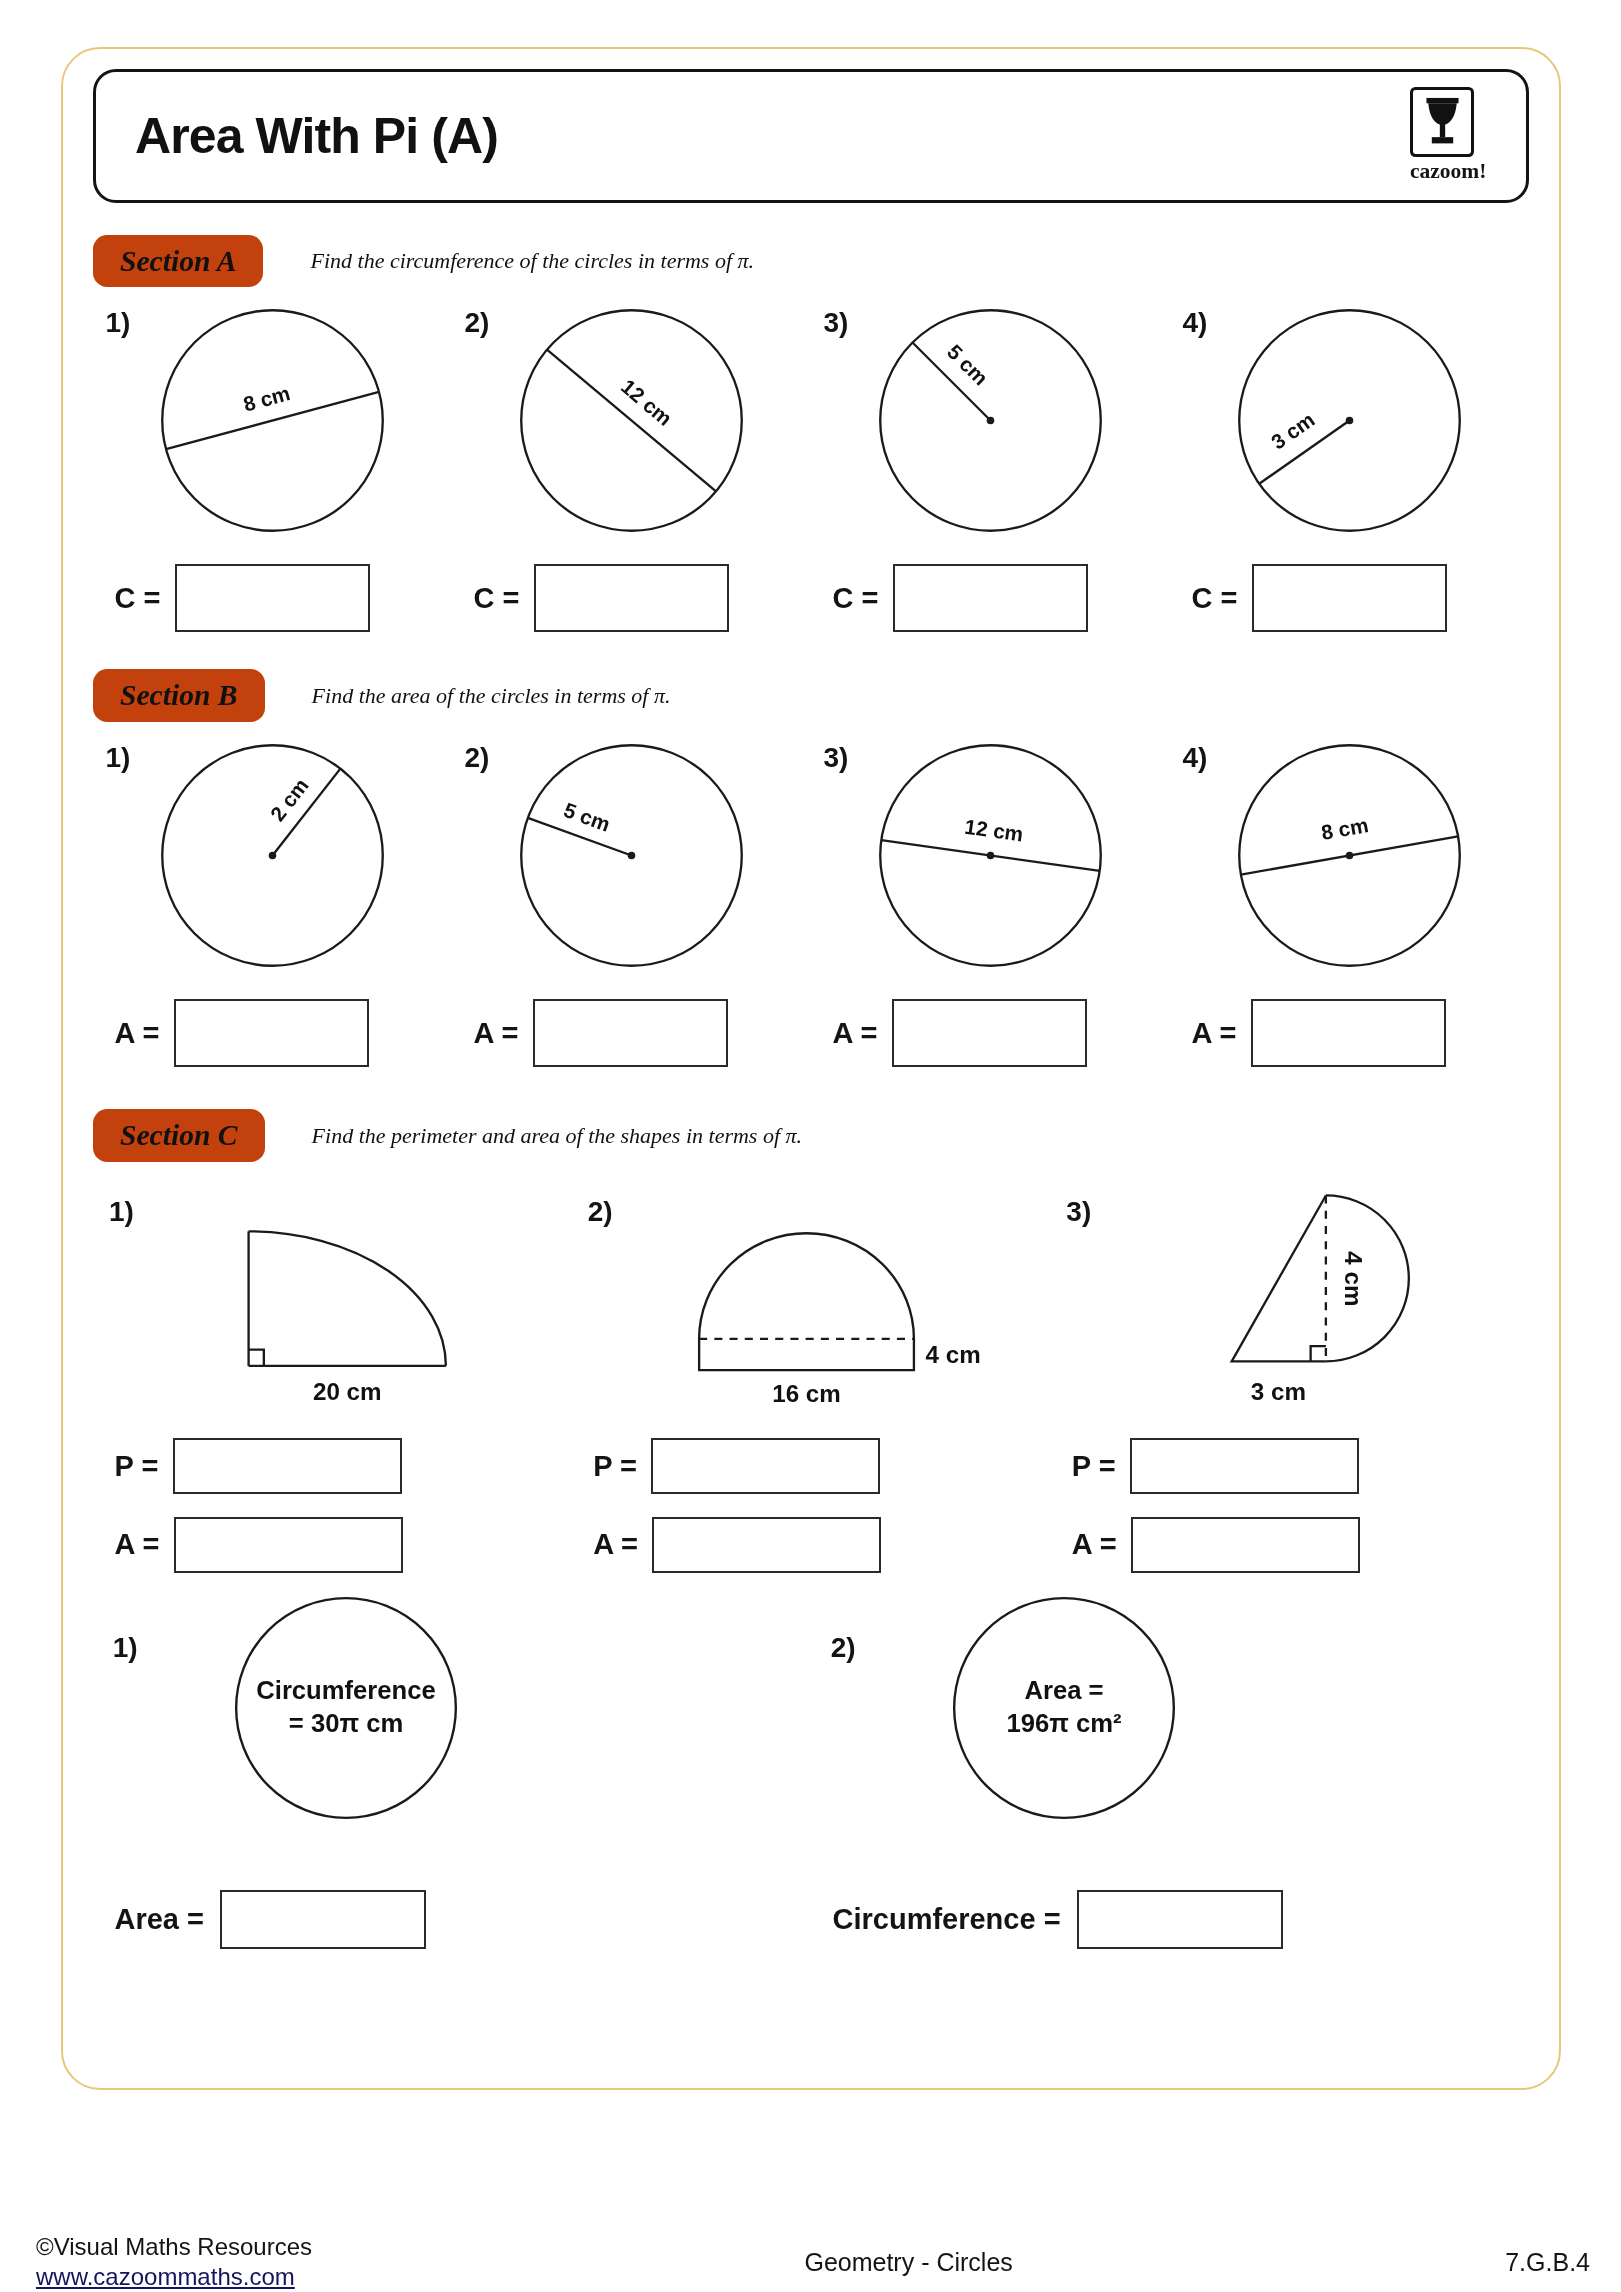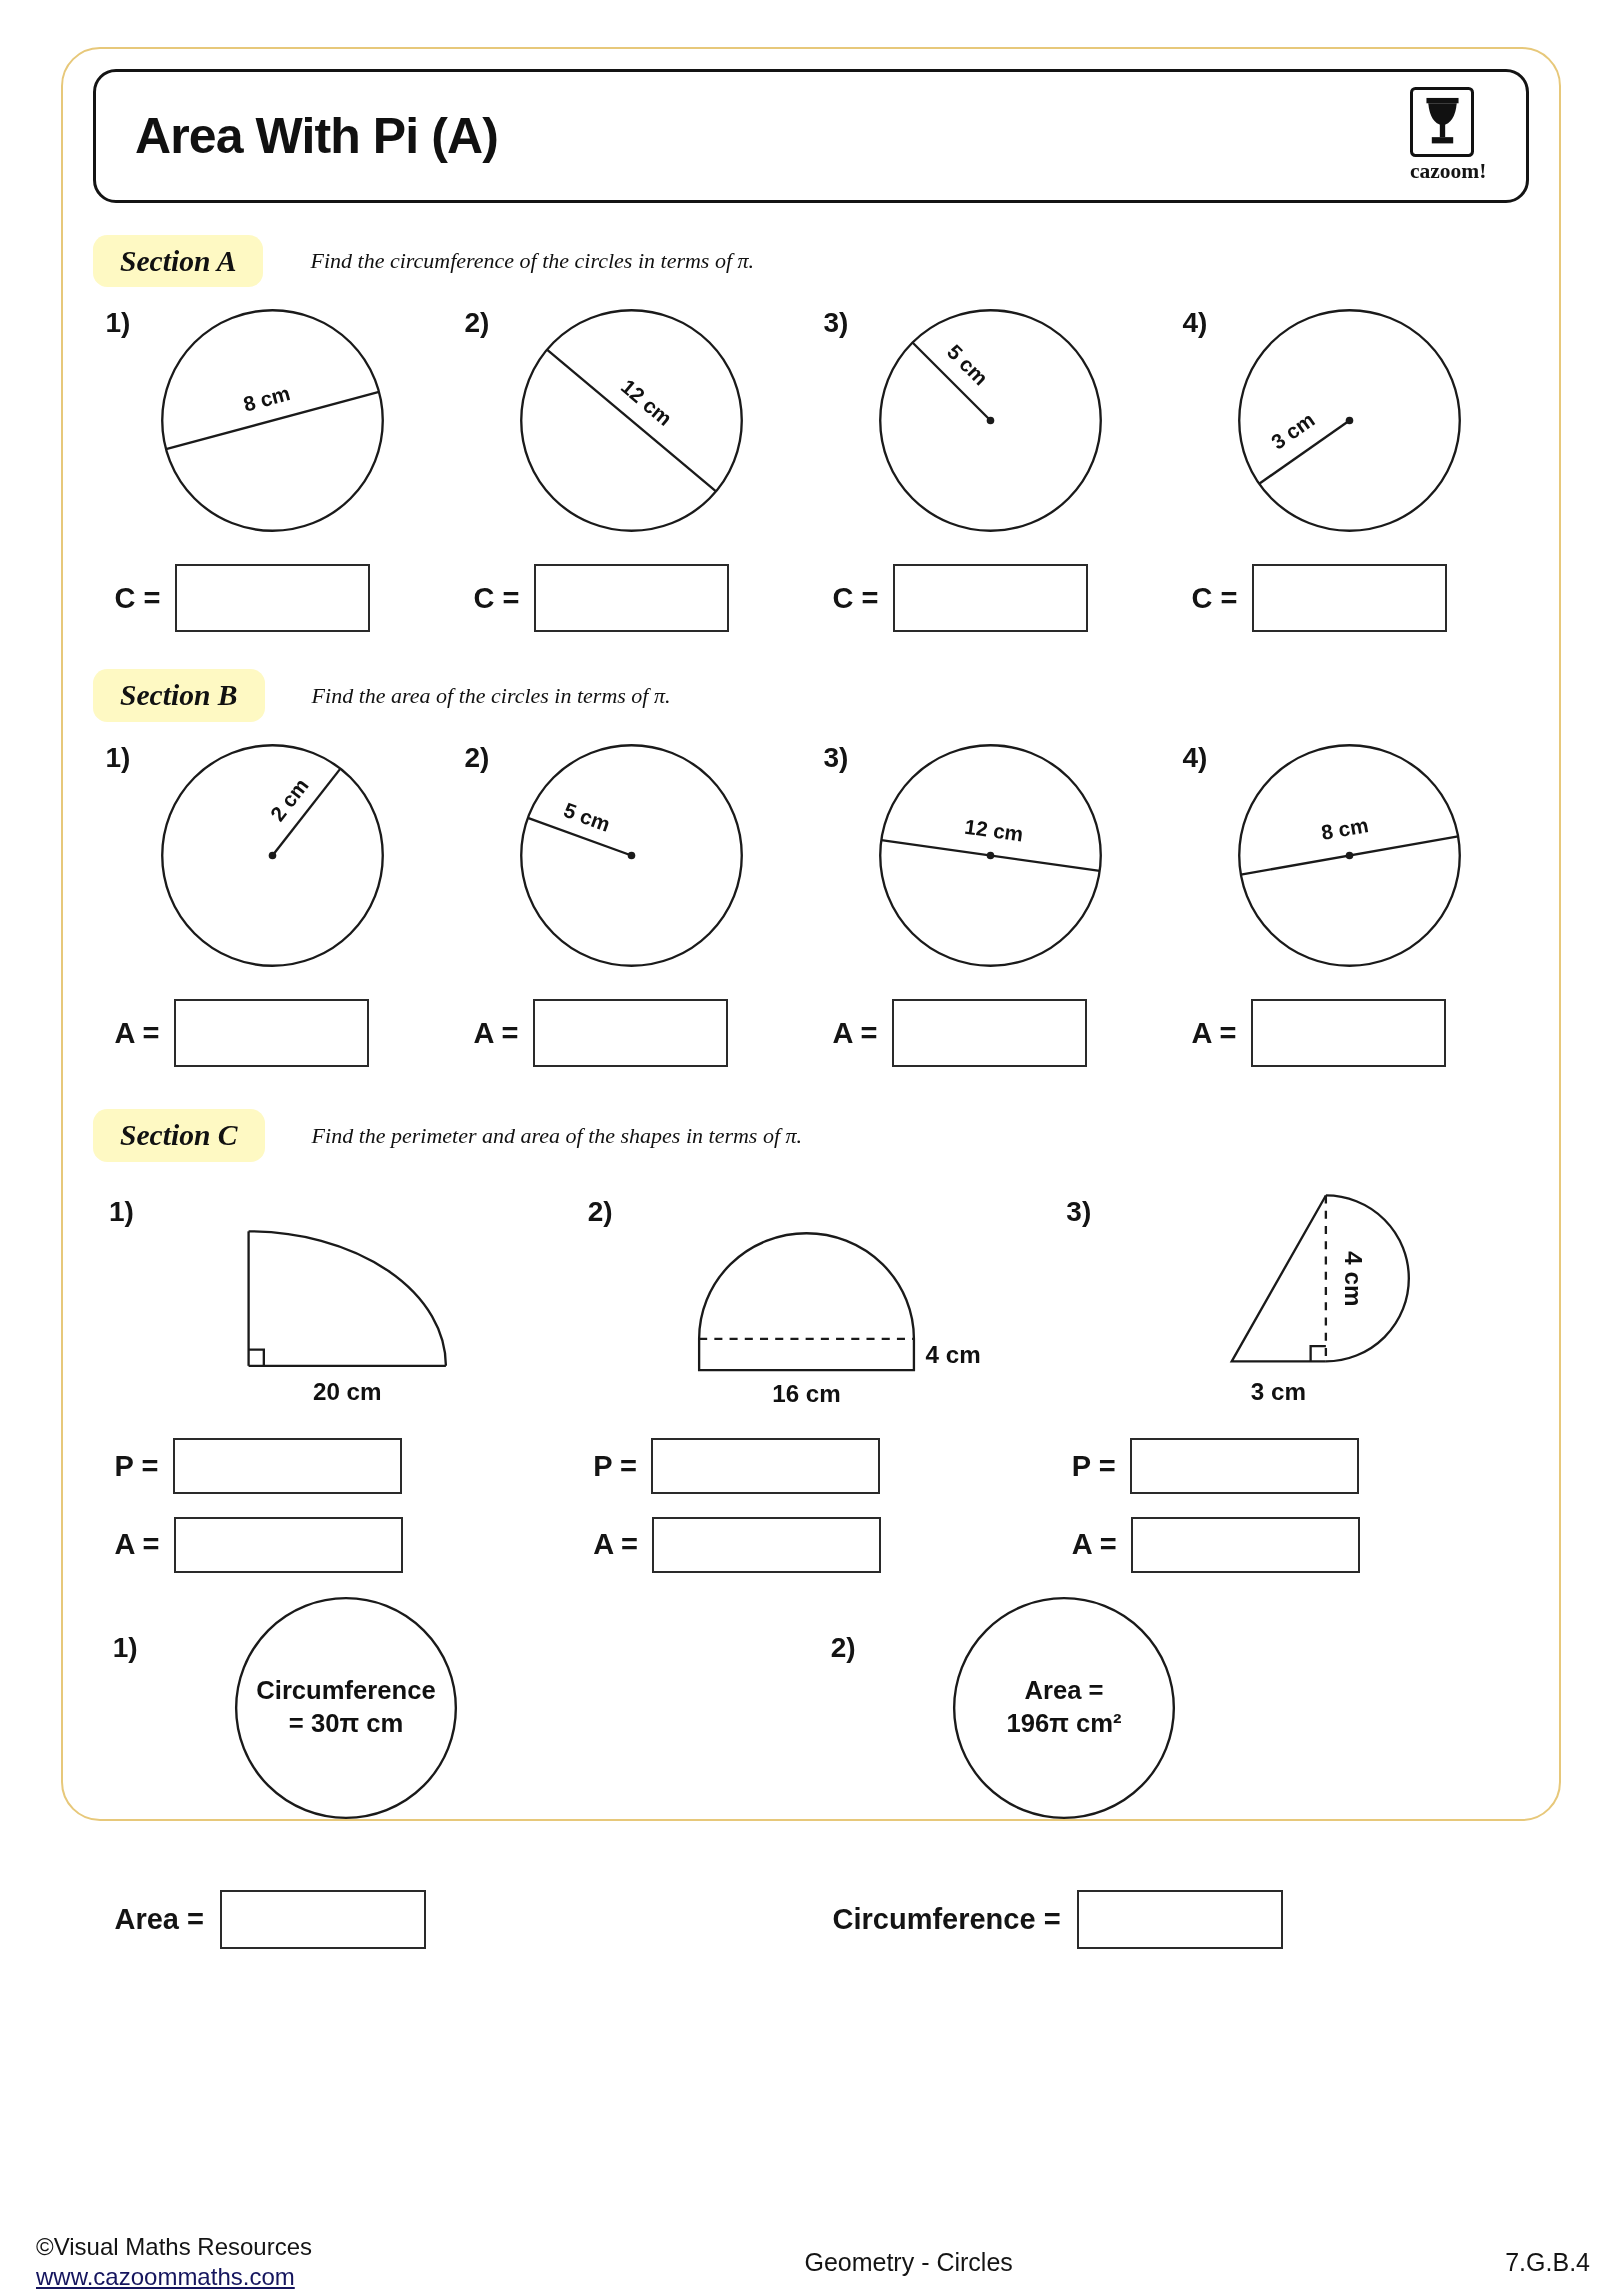"Area With Pi (A)" .frame { height: 1774px -> 2043px }
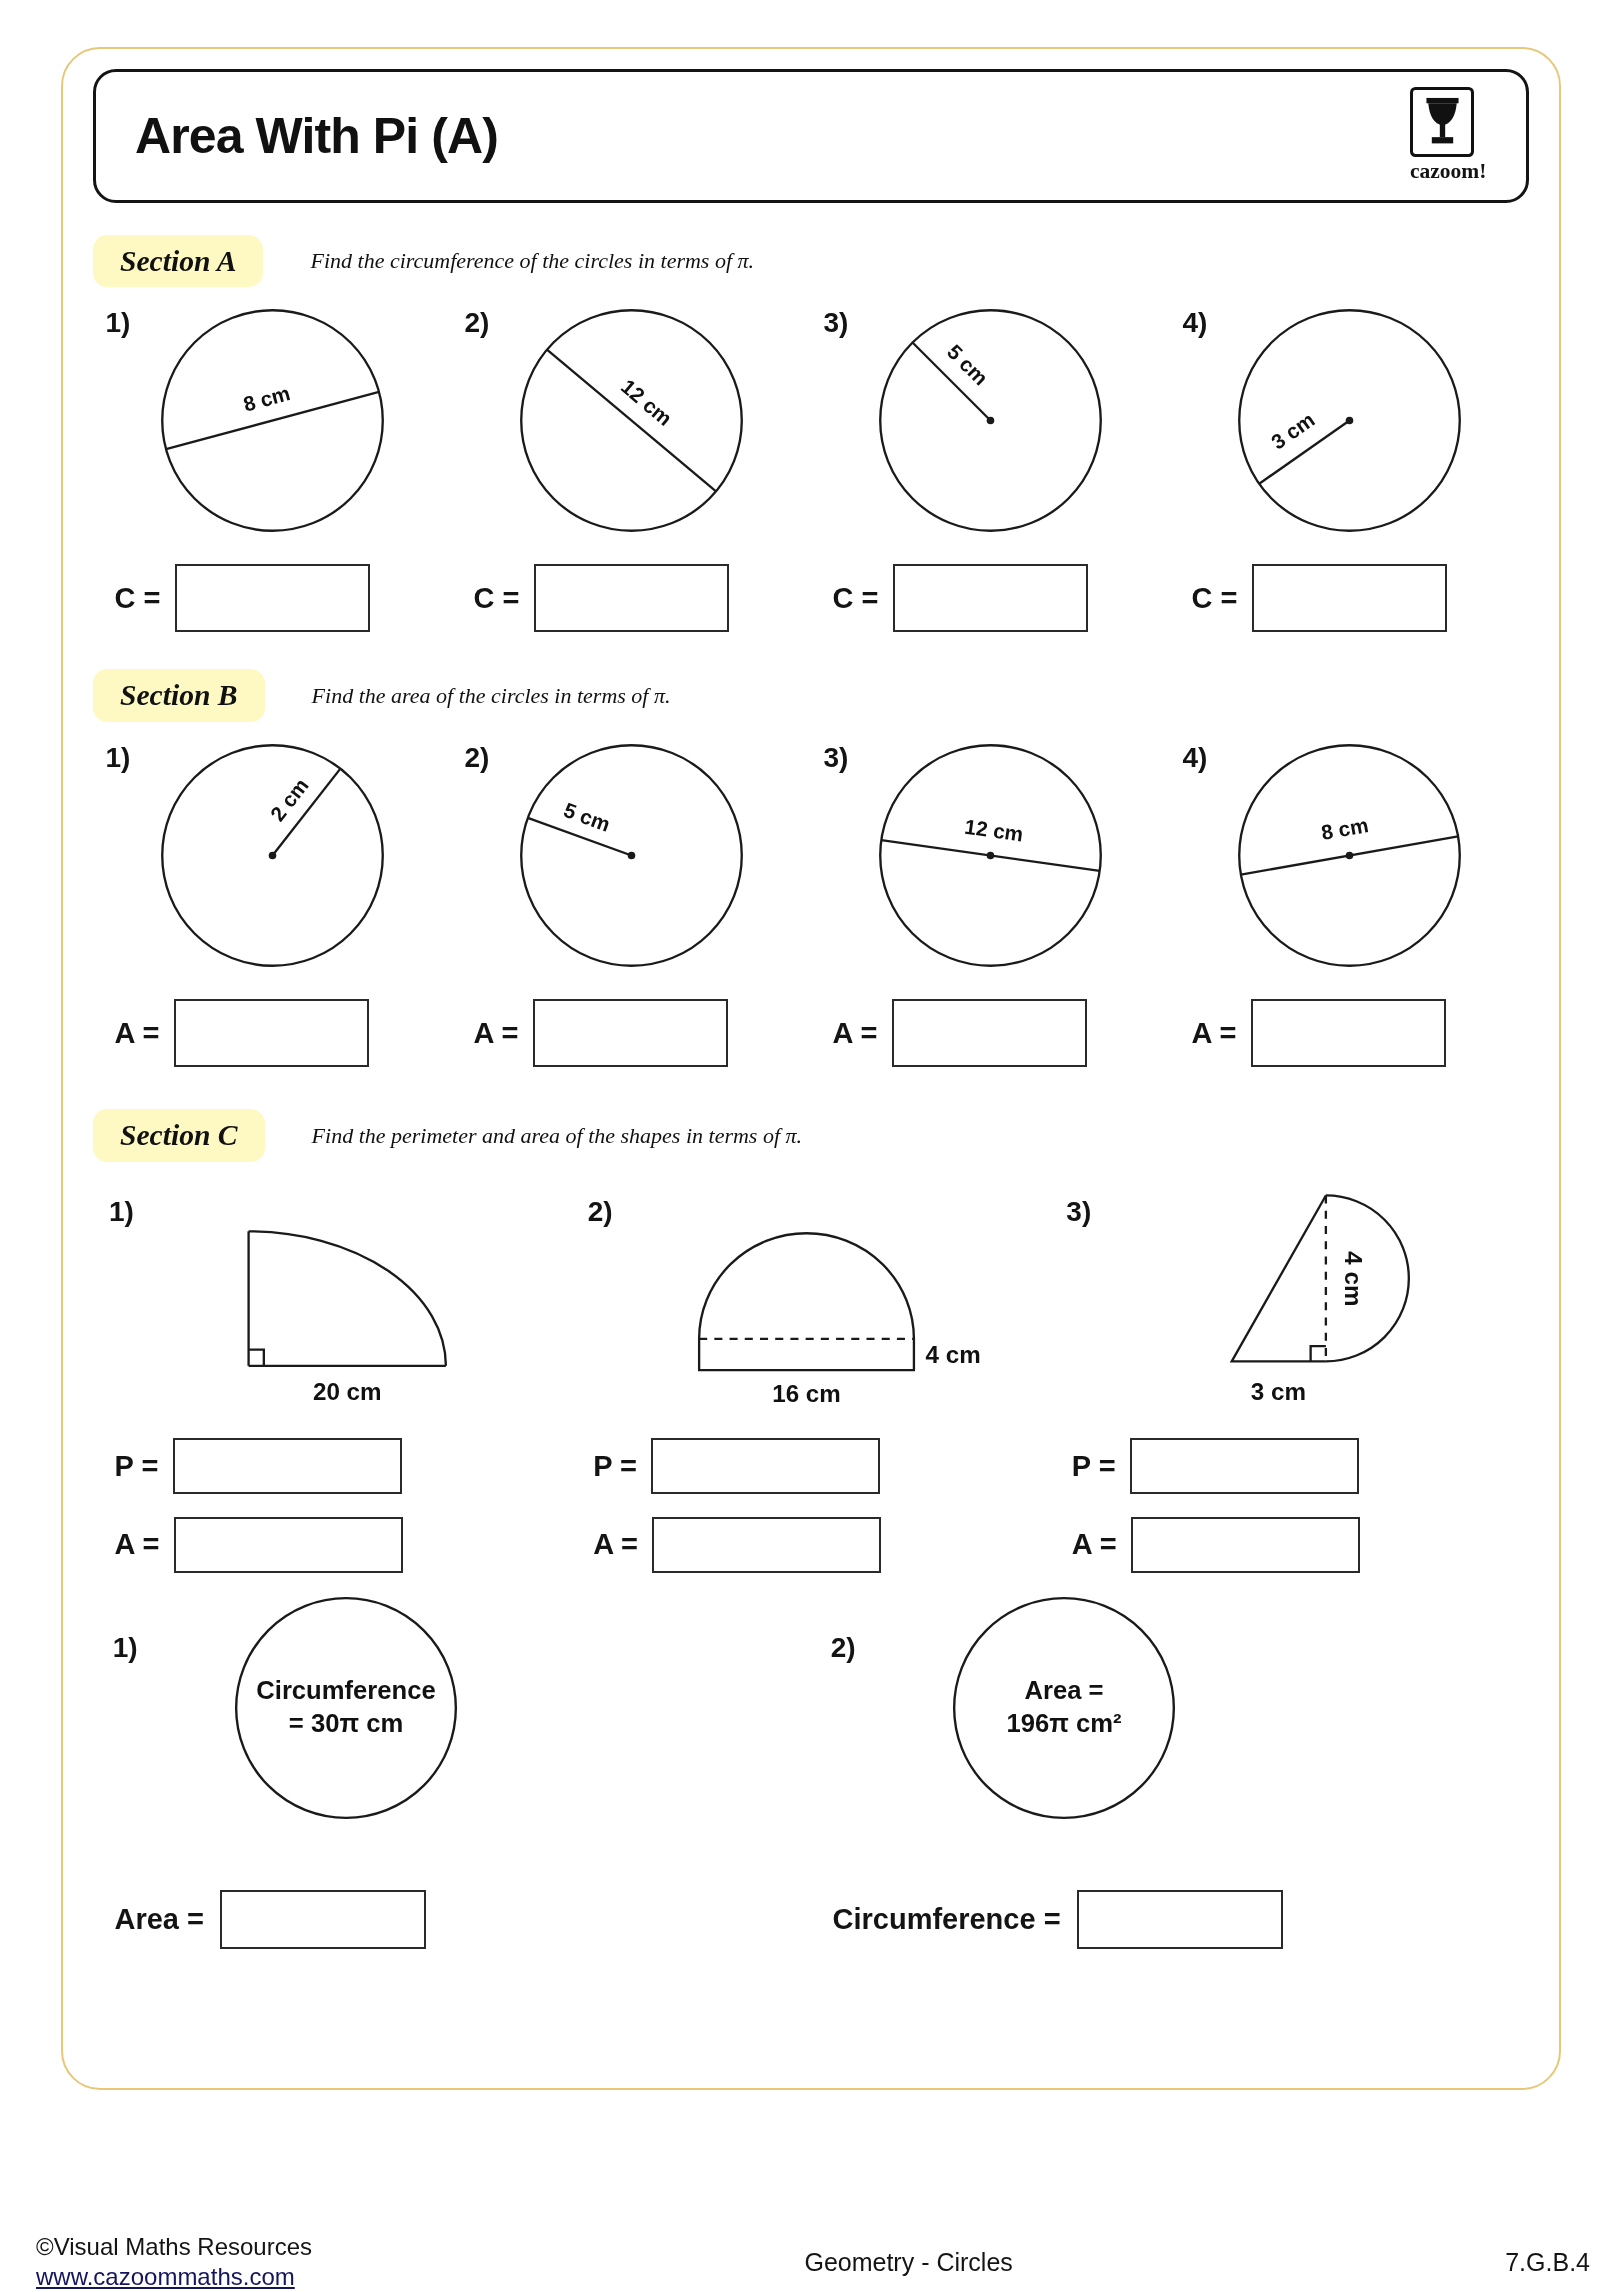"Section A" .pill { background: #fef9c3 -> #c2410c }
